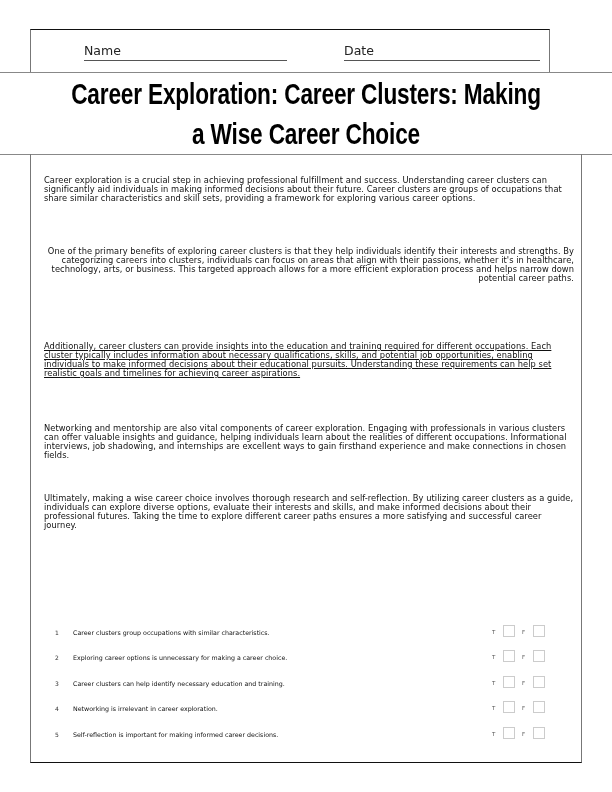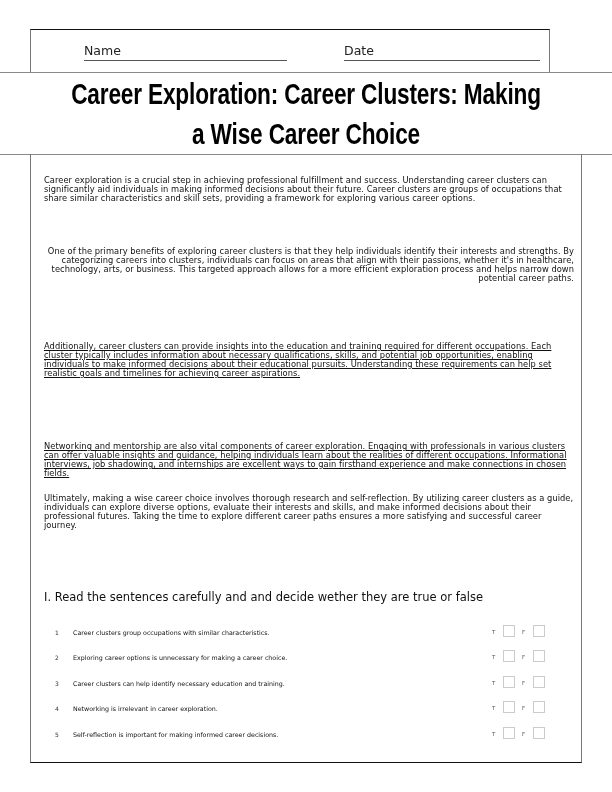"Networking and mentorship are also" .p3 { text-decoration: underline -> none; top: 288px -> 270px }
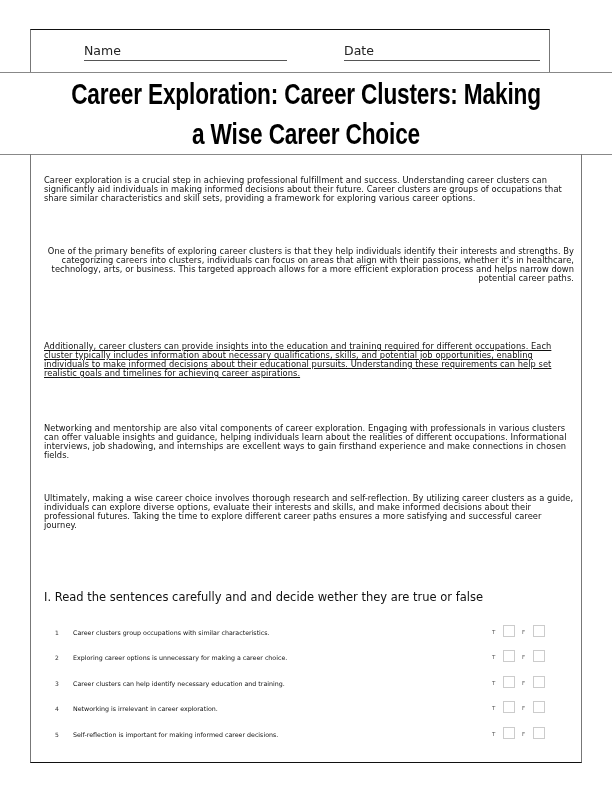"I. Read the sentences carefully" div.question-heading { html: <div>I. Read the sentences carefully and and decide wether they are true or false</div> -> none }
